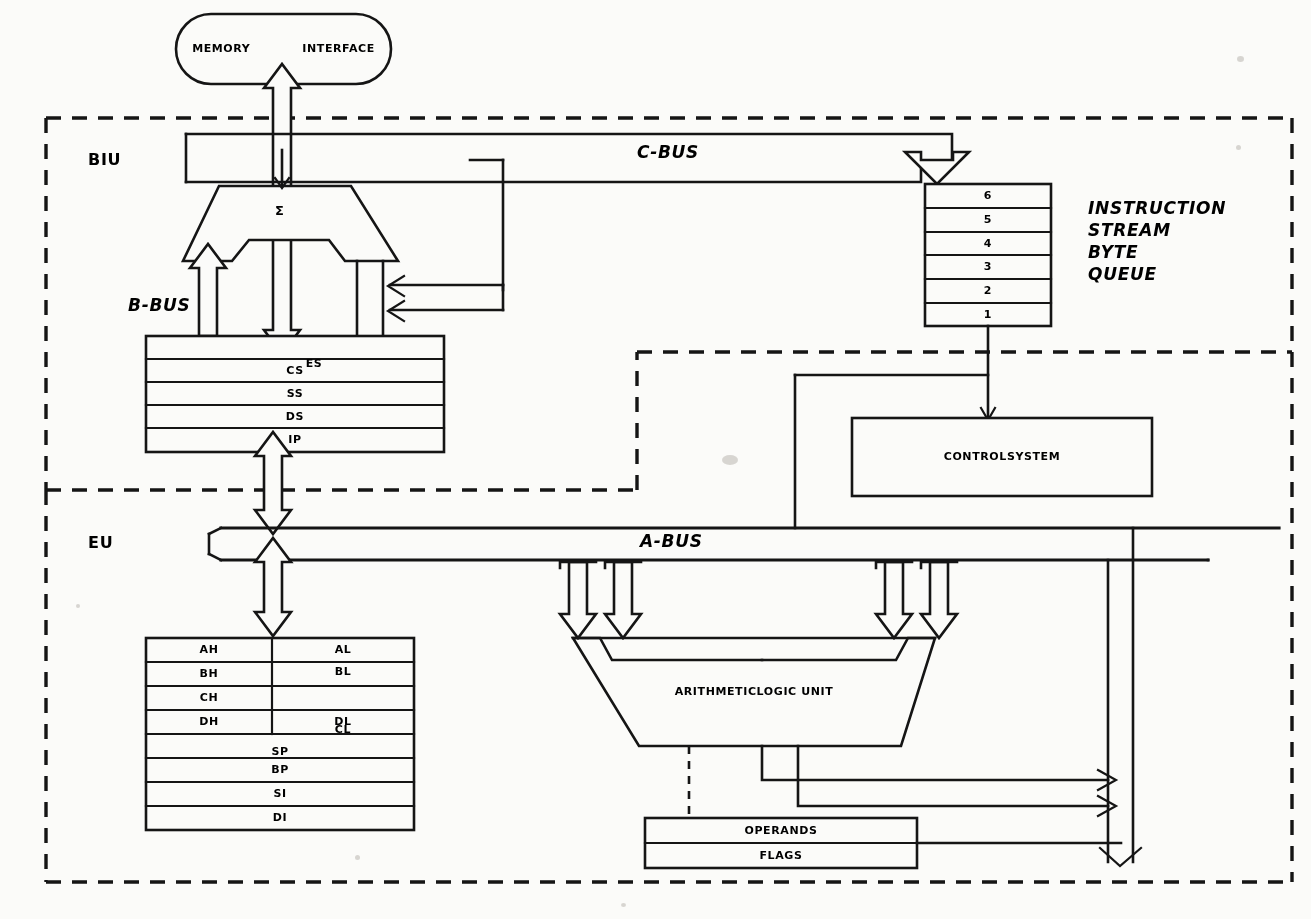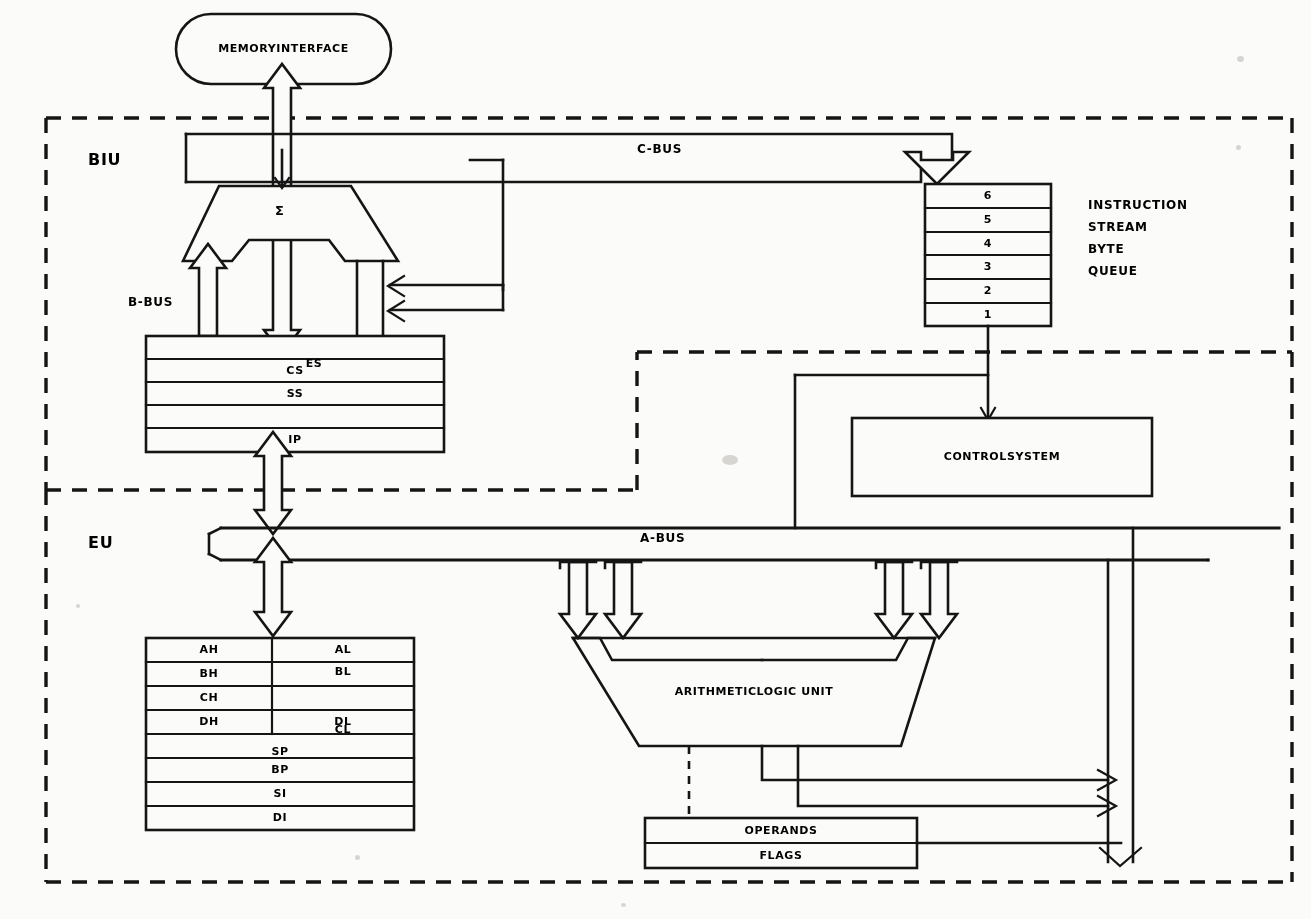"MEMORY" div.box-label { gap: none -> 26px }
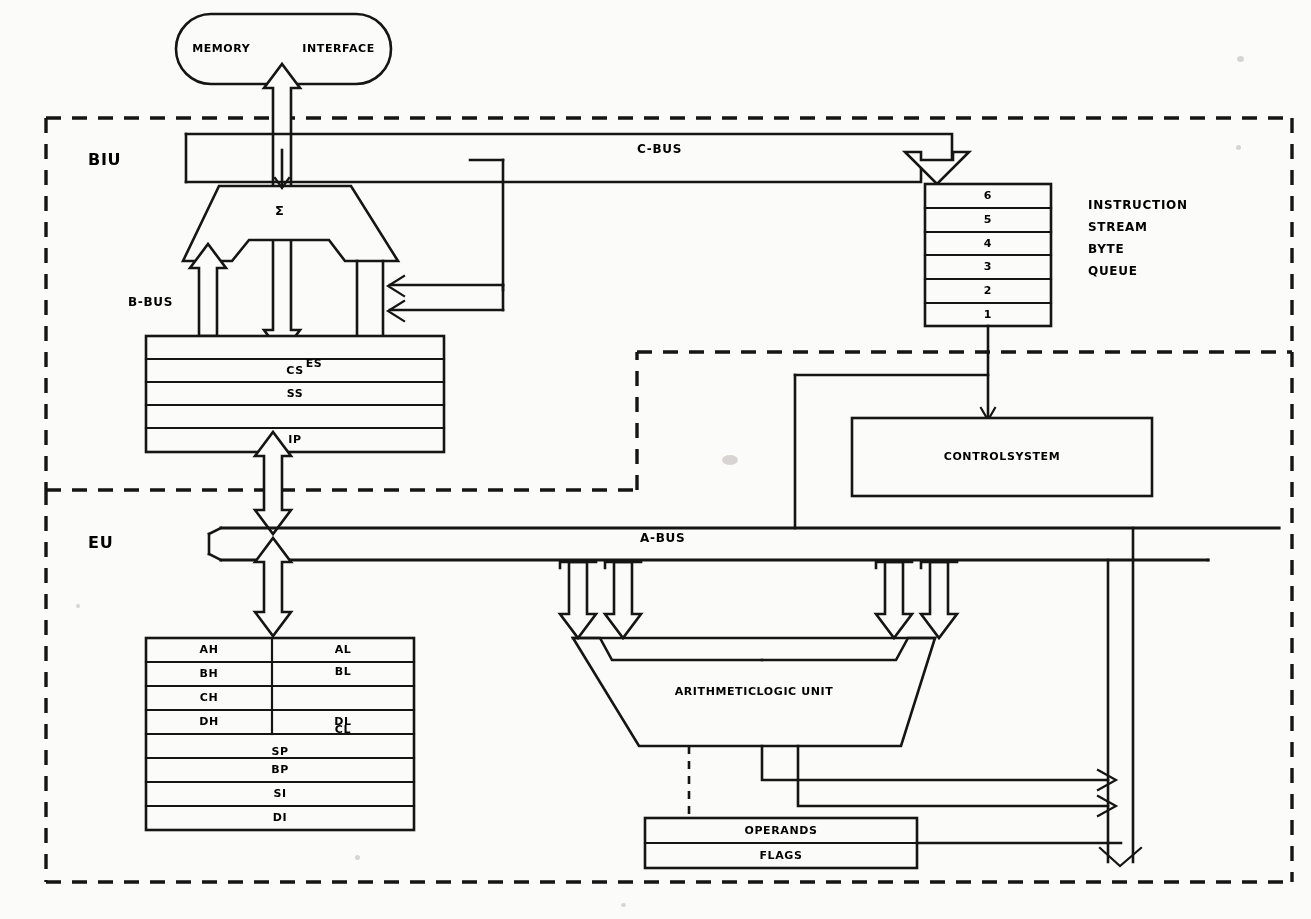"C-BUS" .lbl.small { font-size: 12px -> 17px; font-style: none -> italic }
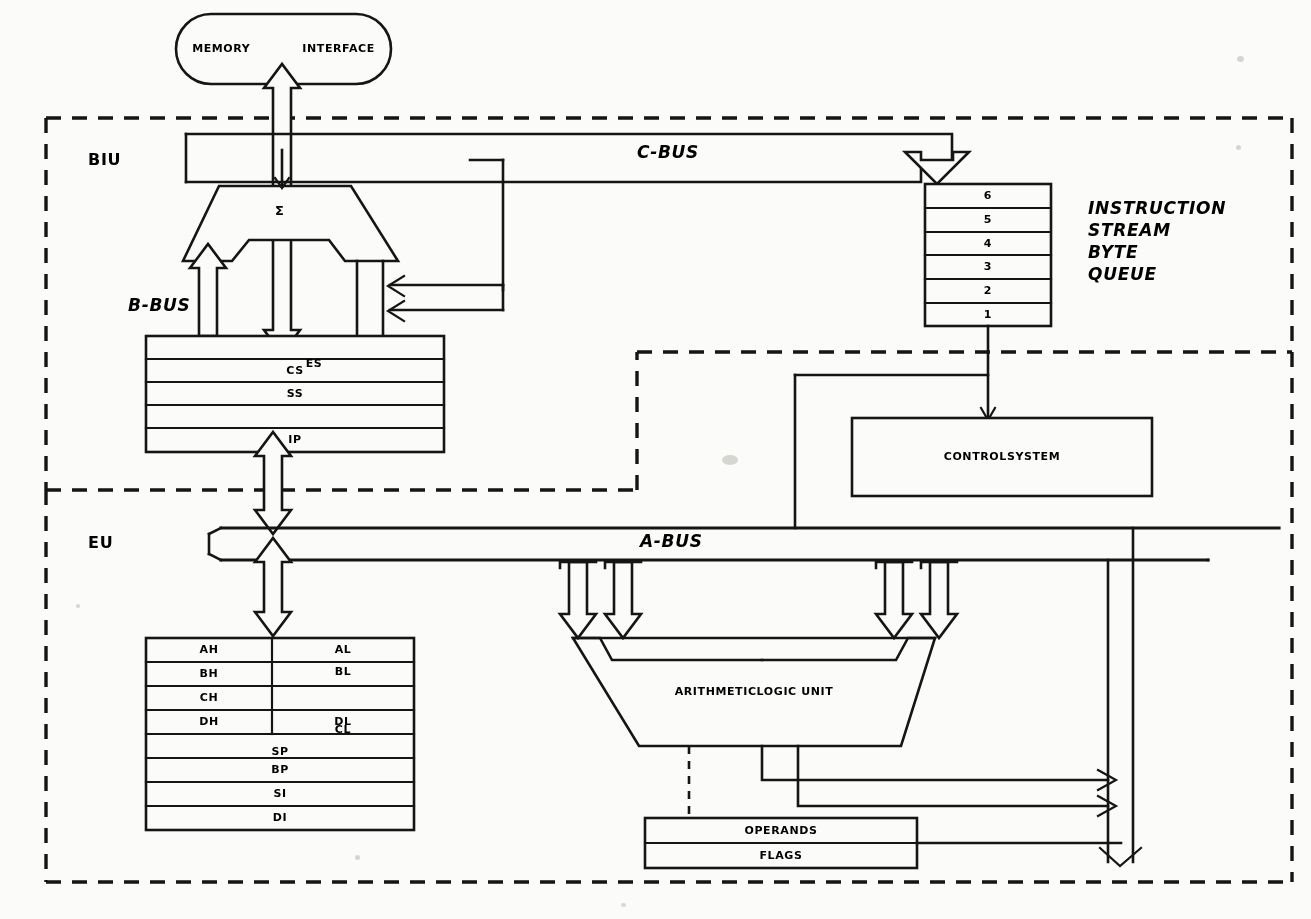"DS" div.box-label { html: none -> <div>DS</div> }
